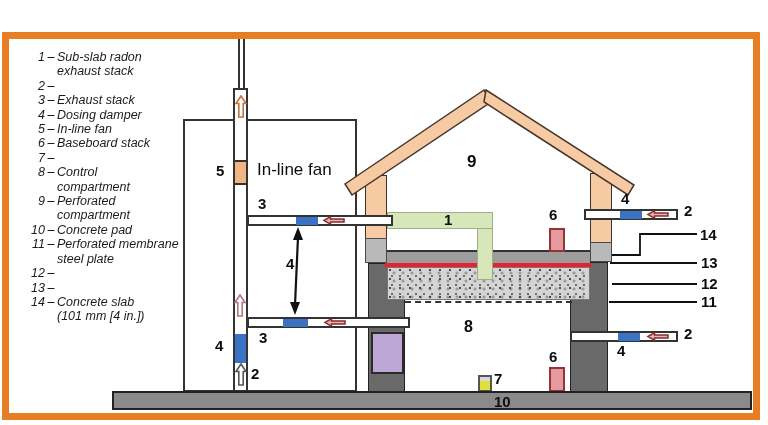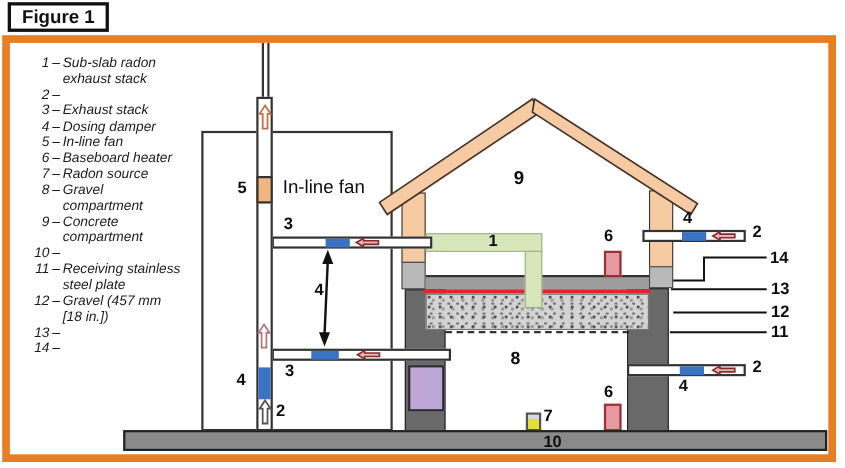"Figure 1" div.abs { html: <div> <span>Figure 1</span> </div> -> none }
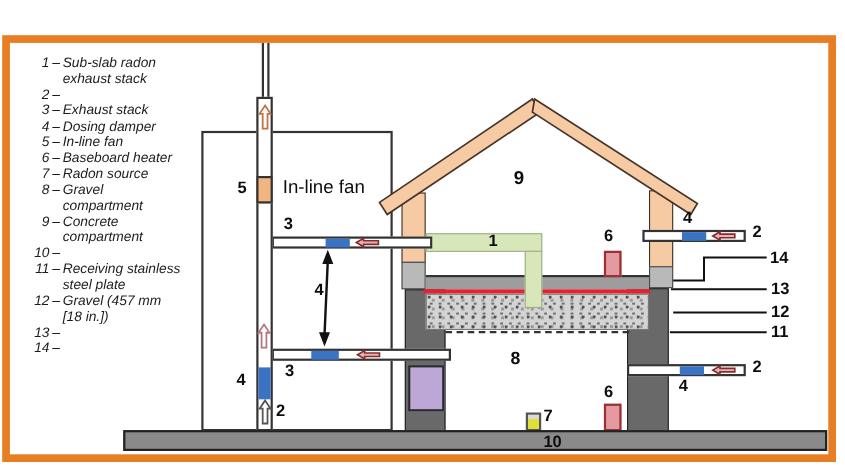"Baseboard heater" span.leg-text { text: heater -> stack }
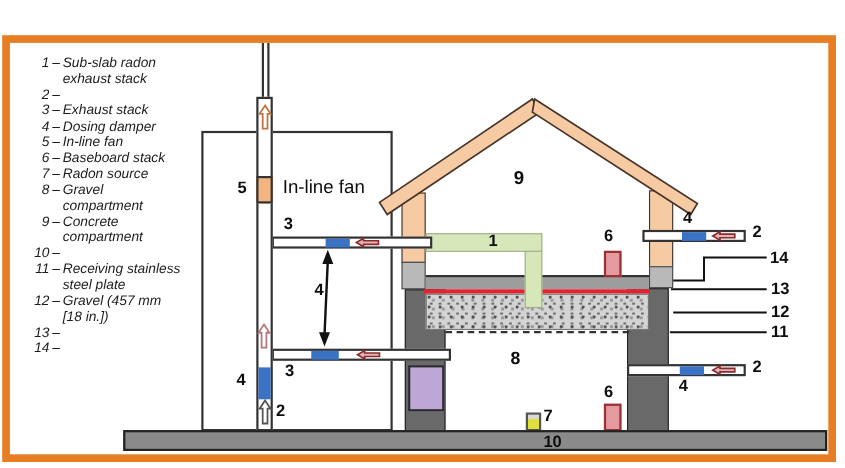"Radon source" span.leg-text { html: <span>Radon source</span> -> none }
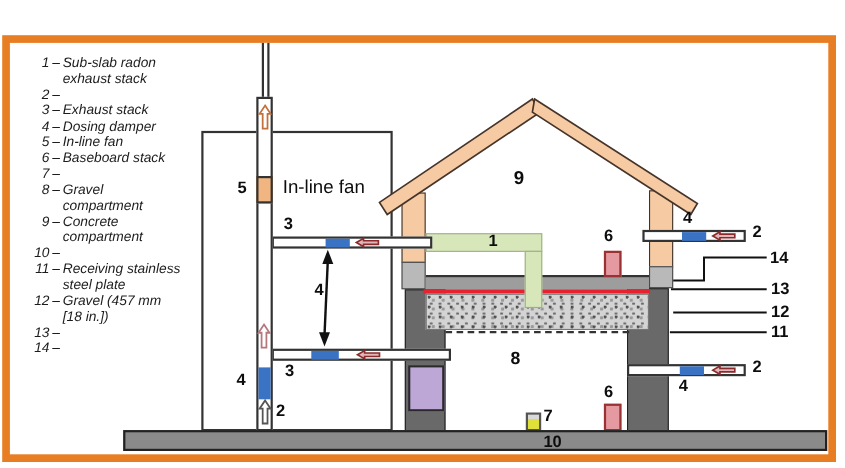"Gravel" span.leg-text { text: Gravel -> Control }
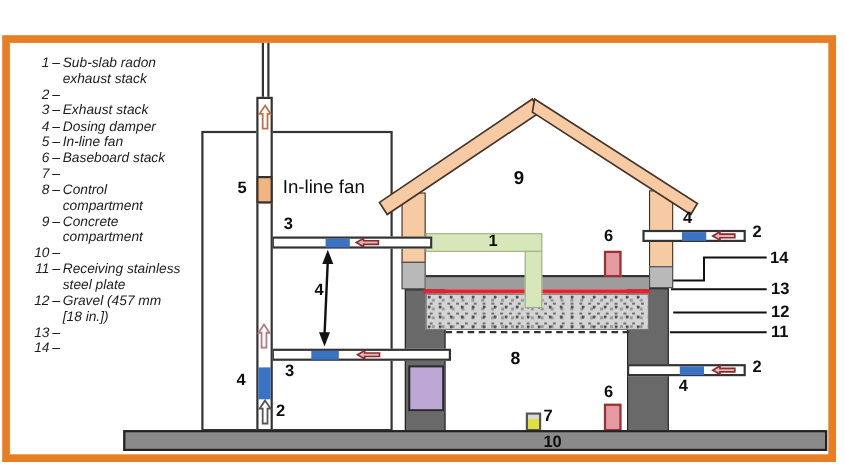"Concrete" span.leg-text { text: Concrete -> Perforated }
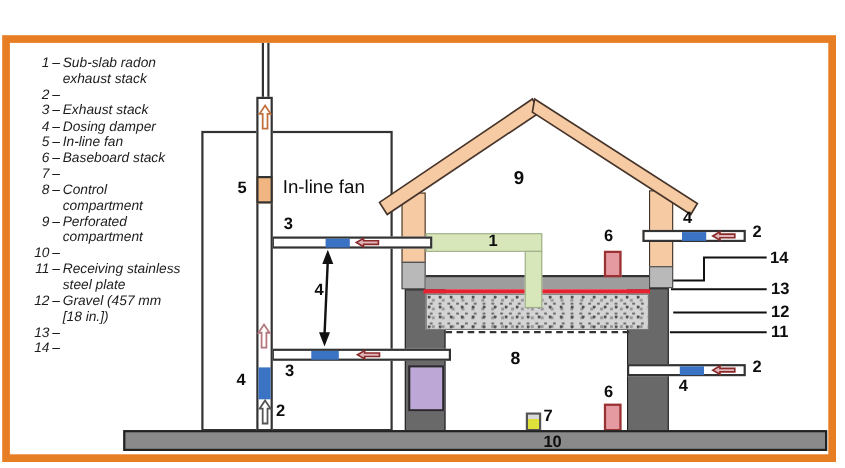"Concrete pad" span.leg-text { html: none -> <span>Concrete pad</span> }
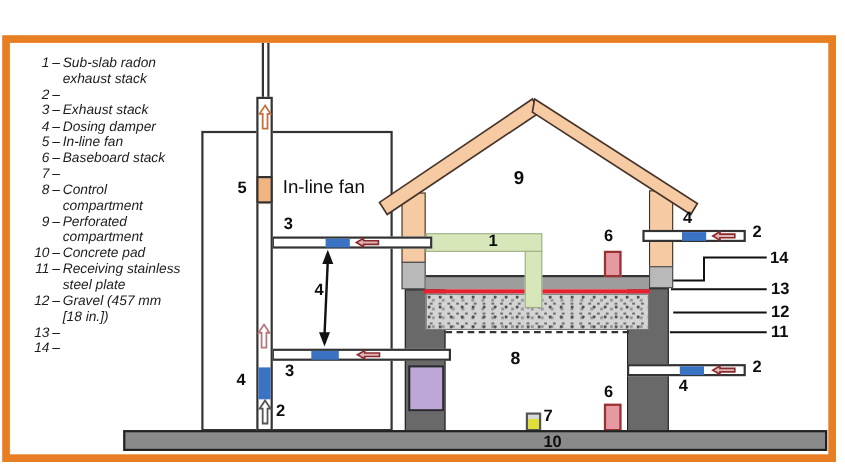"Receiving stainless" span.leg-text { text: Receiving stainless -> Perforated membrane }
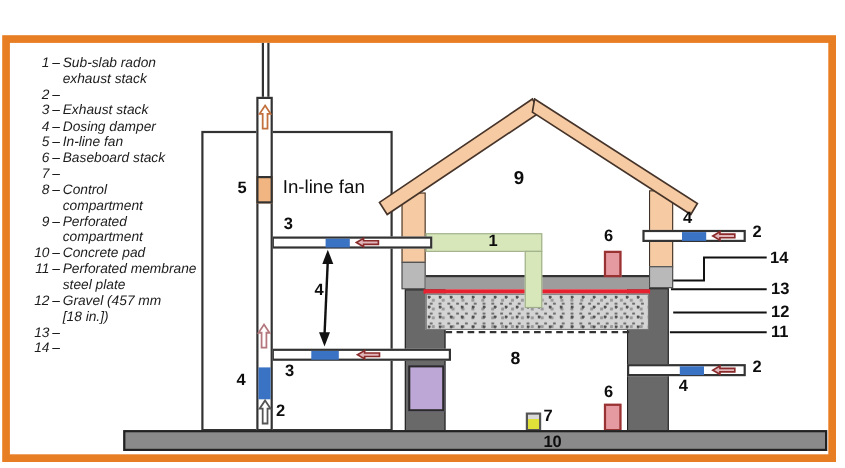"Gravel (457 mm" span.leg-text { html: <span>Gravel (457 mm [18 in.])</span> -> none }
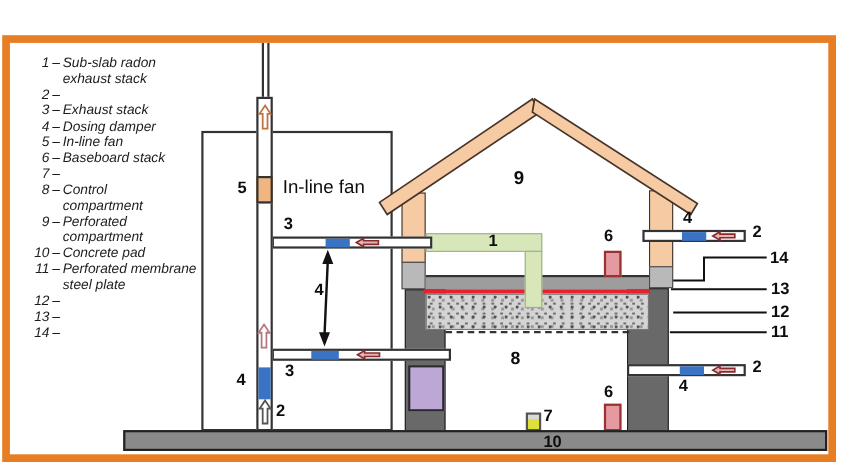"Concrete slab" span.leg-text { html: none -> <span>Concrete slab (101 mm [4 in.])</span> }
